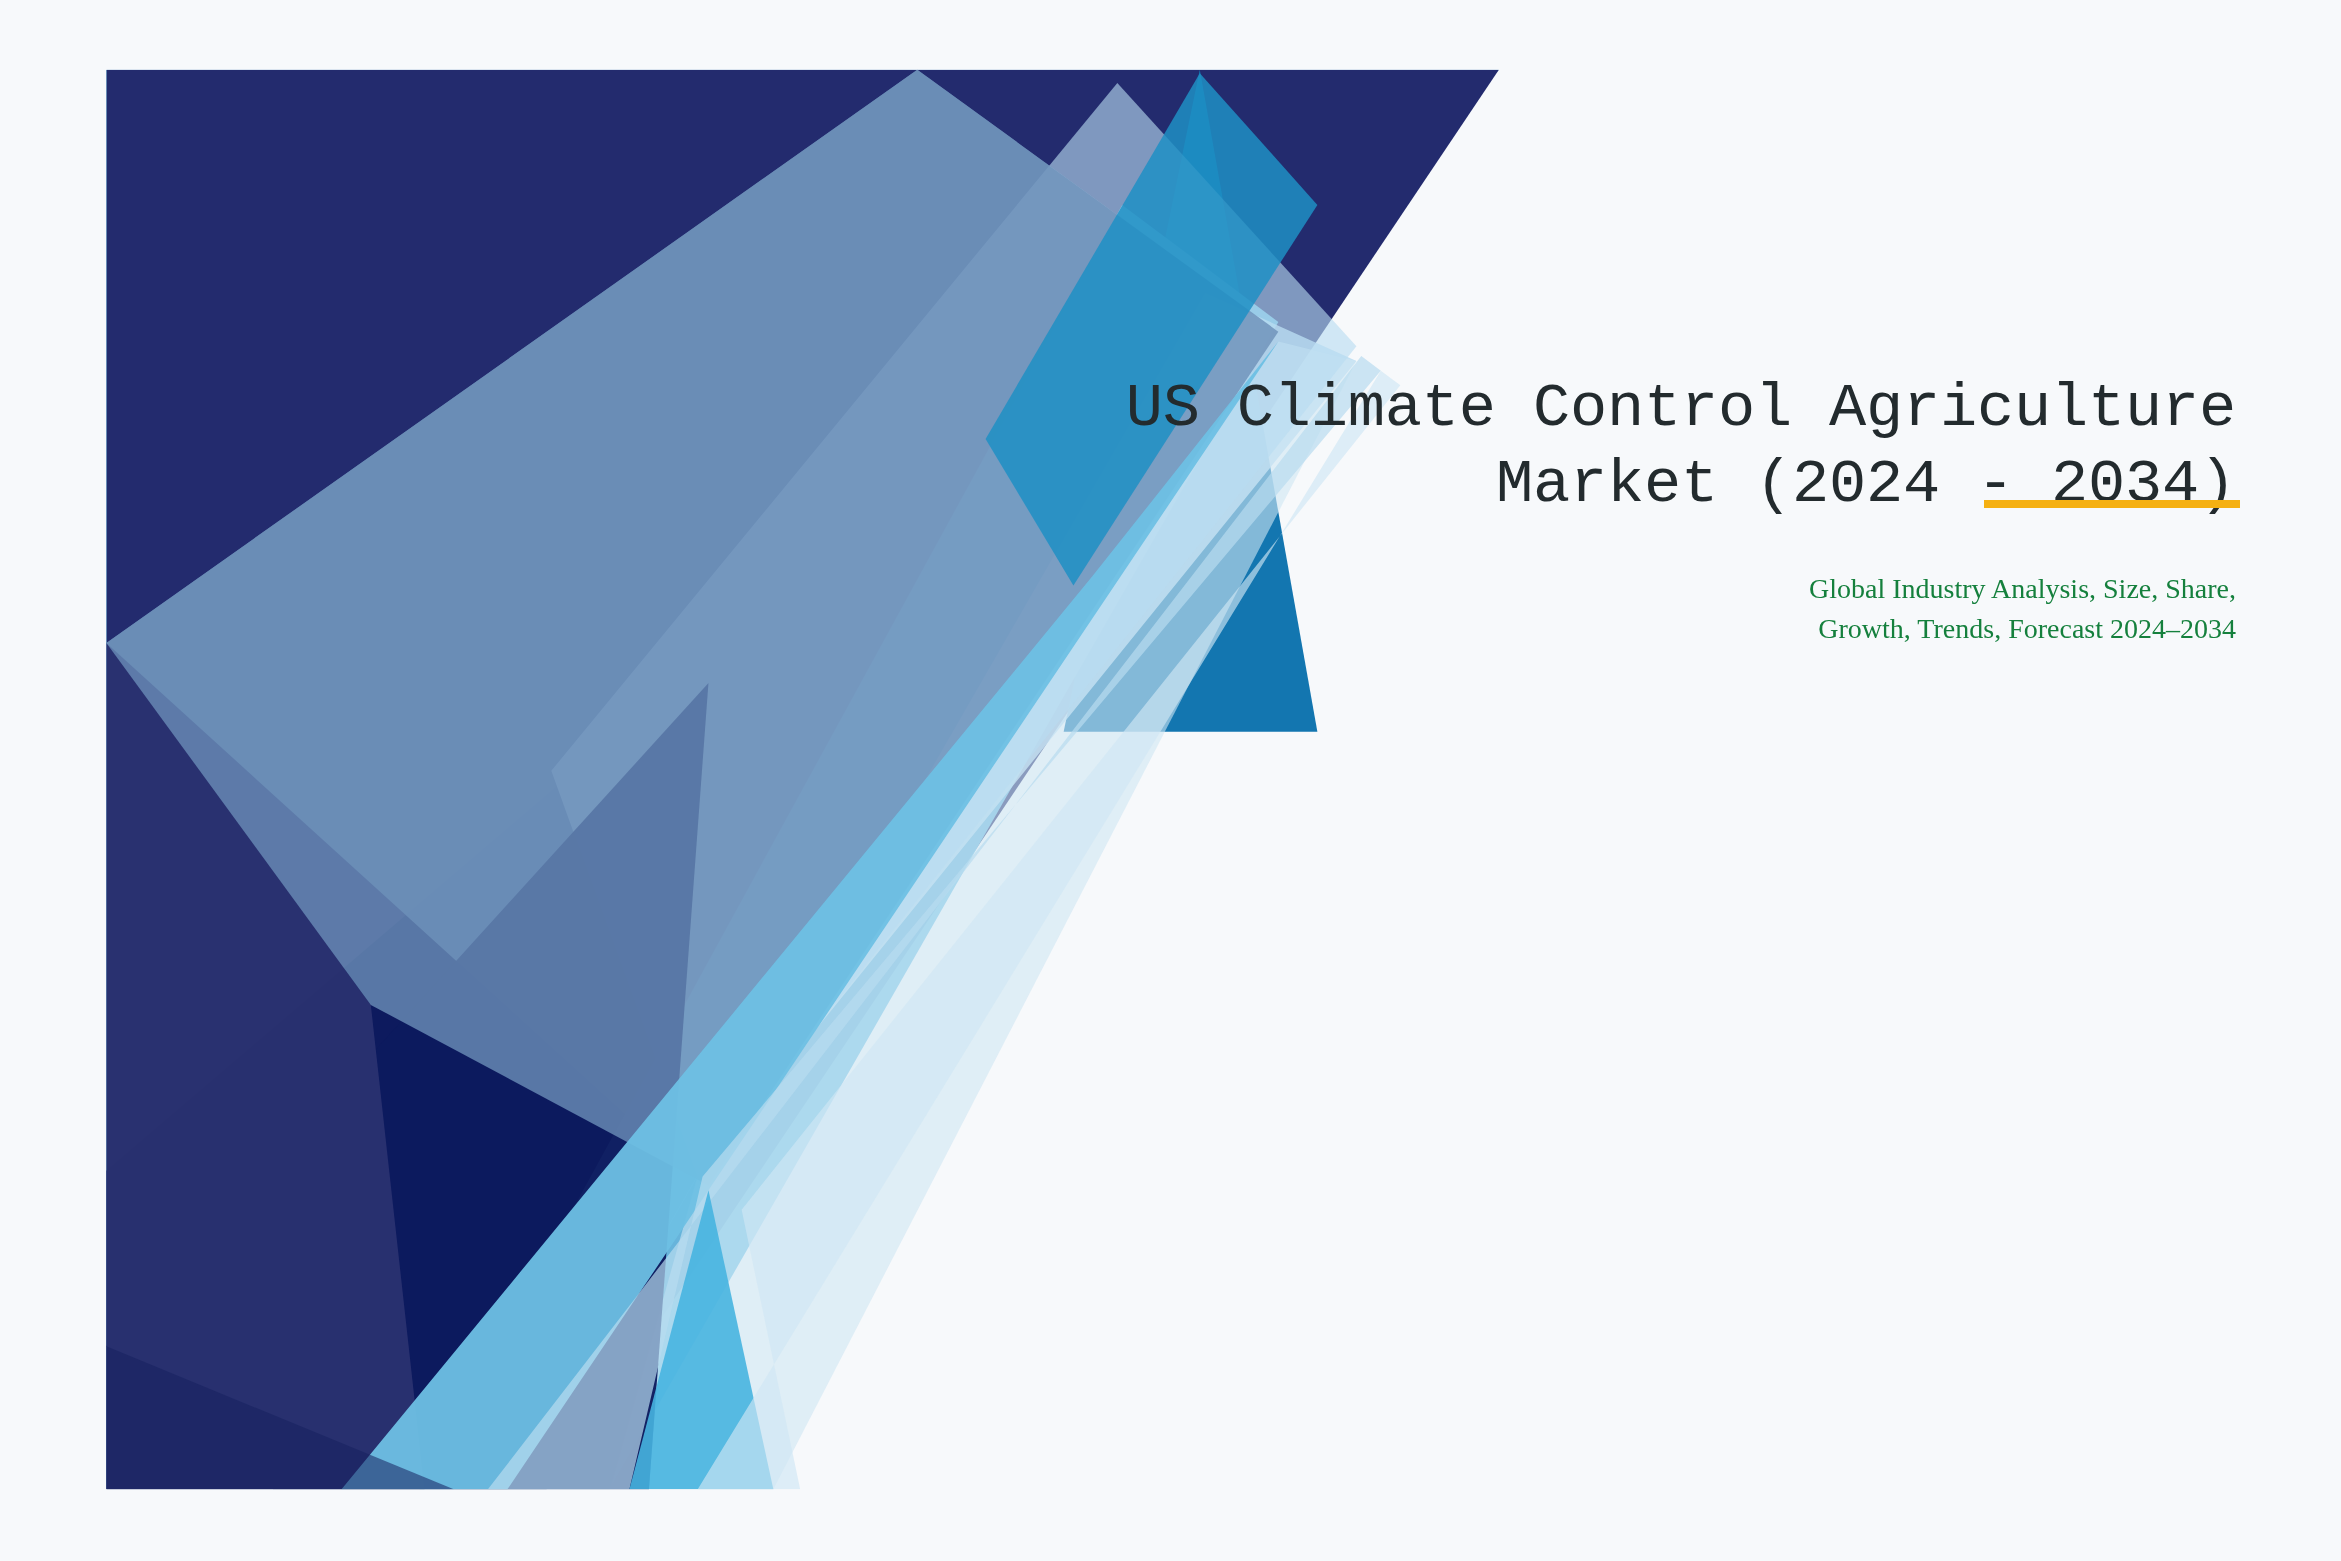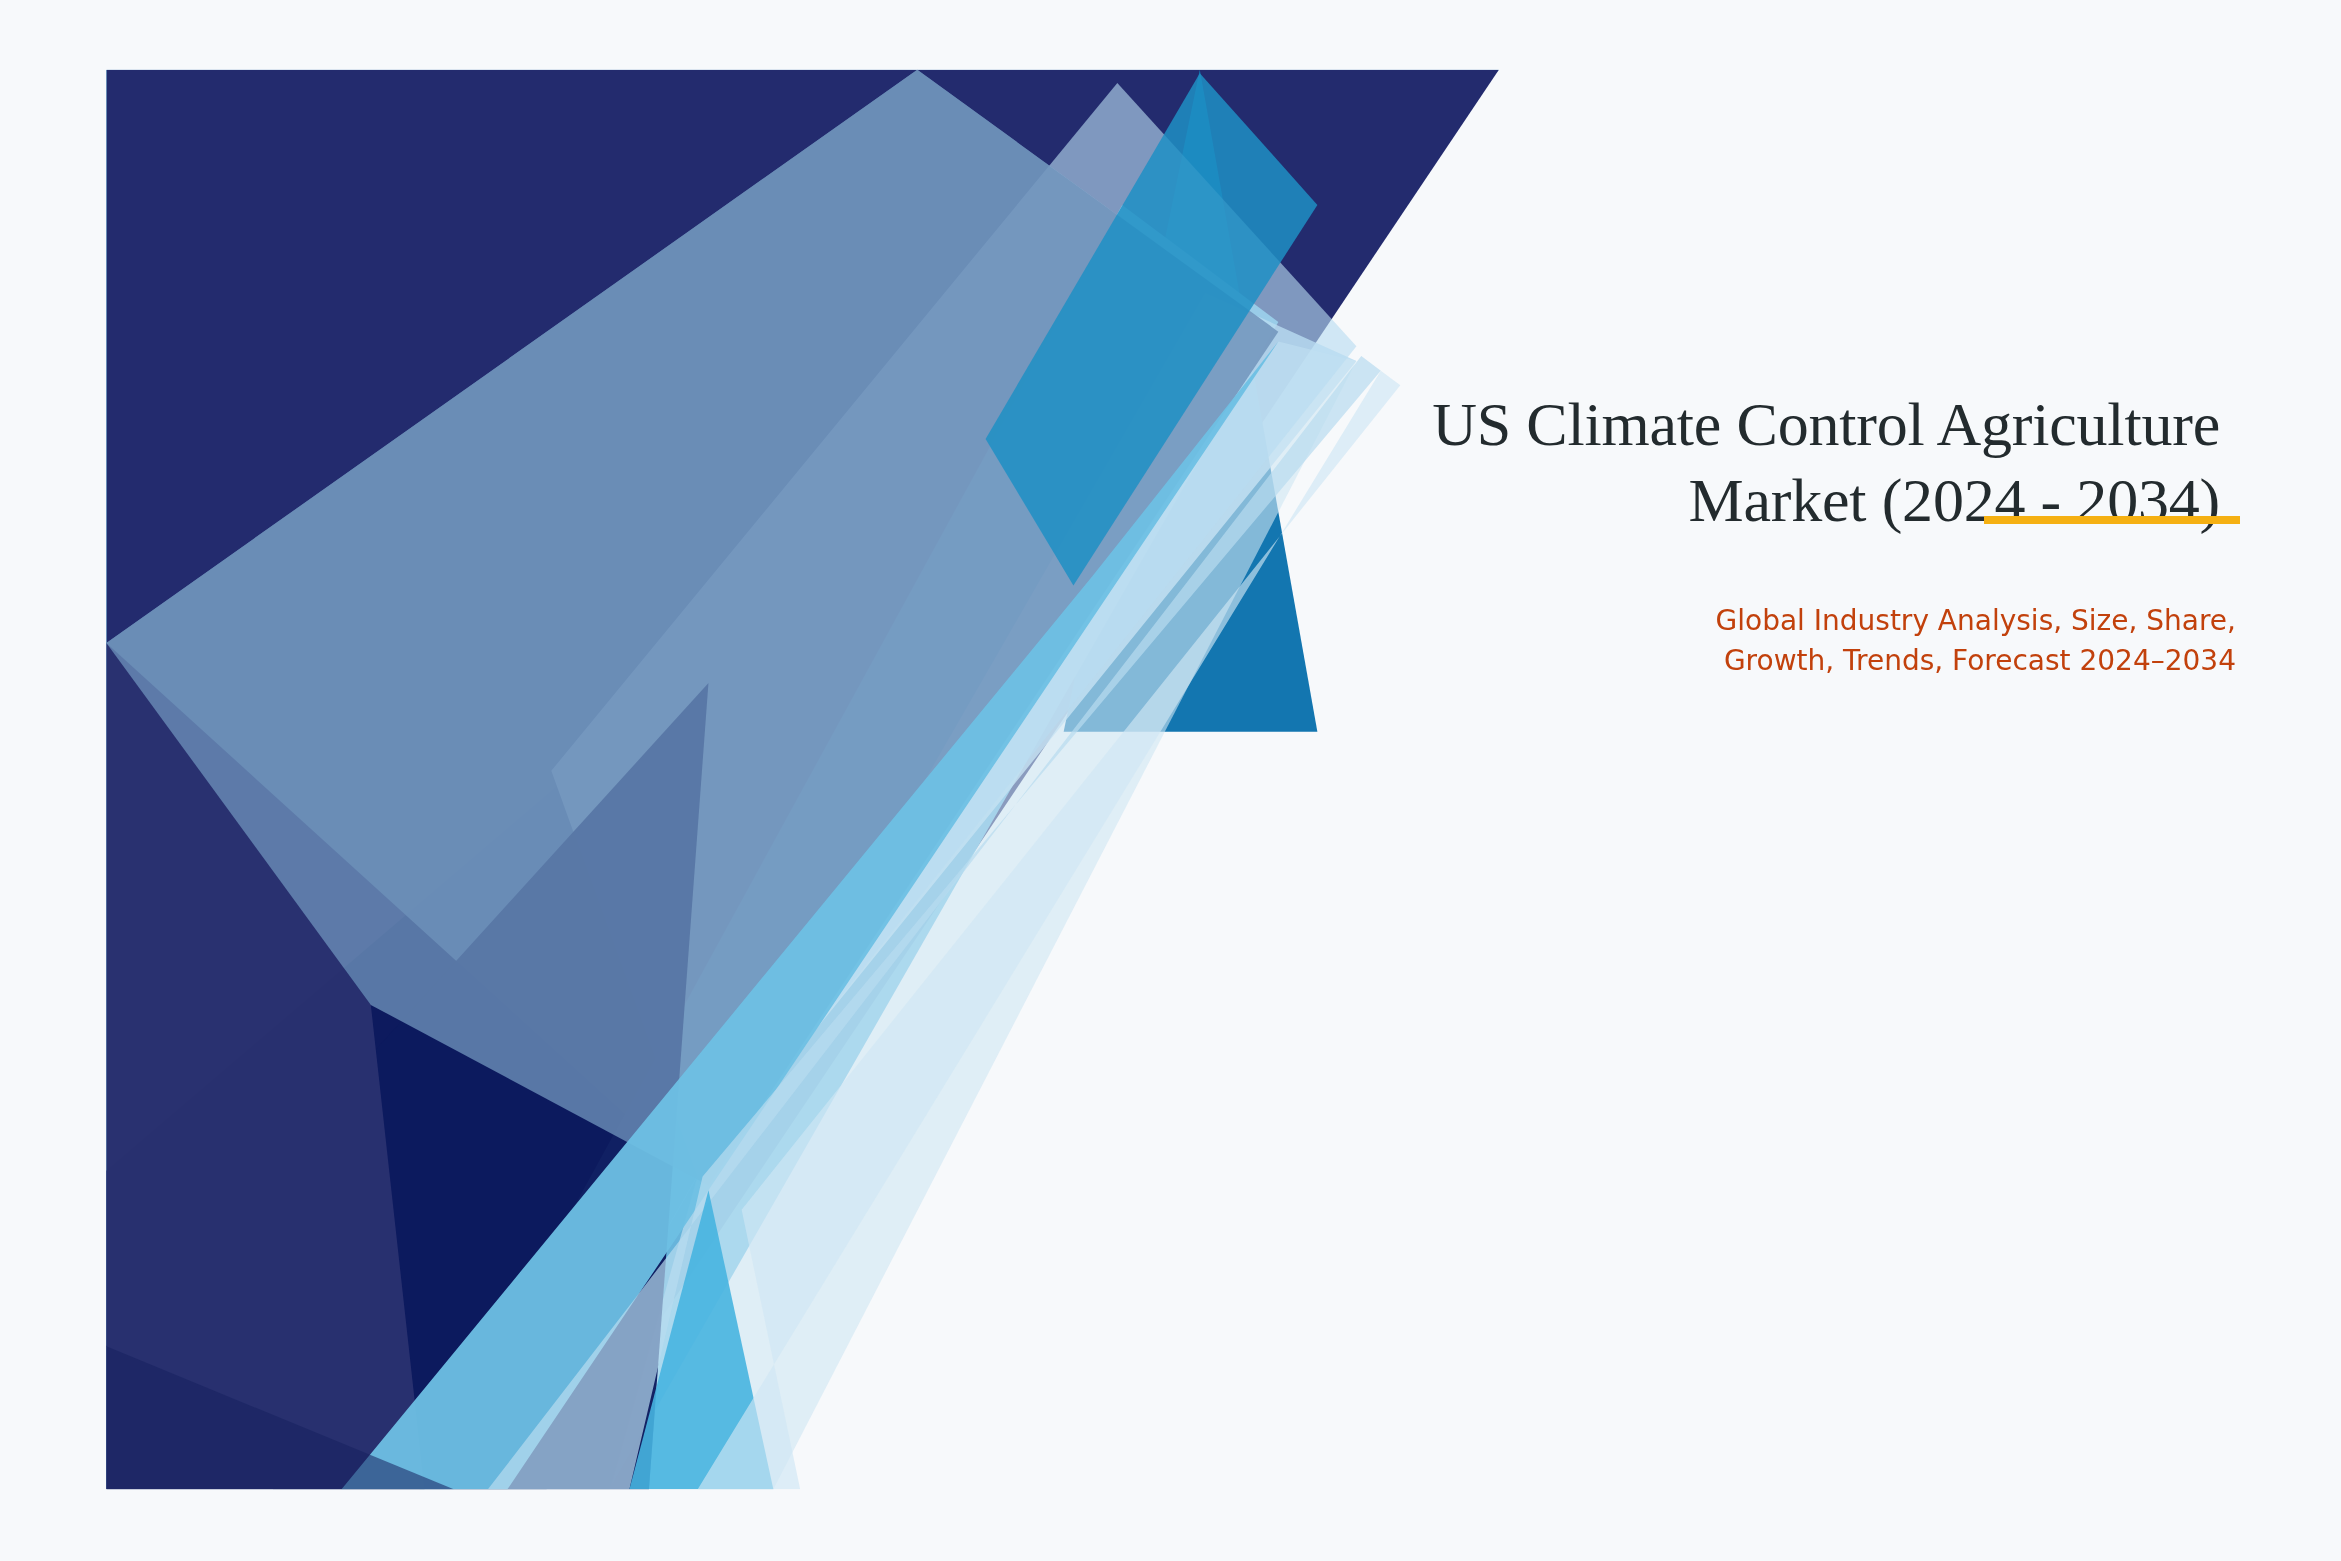"US Climate Control Agriculture" #page-title { font-family: Liberation Serif, serif -> Liberation Mono, monospace; margin: 16px -> 0 }
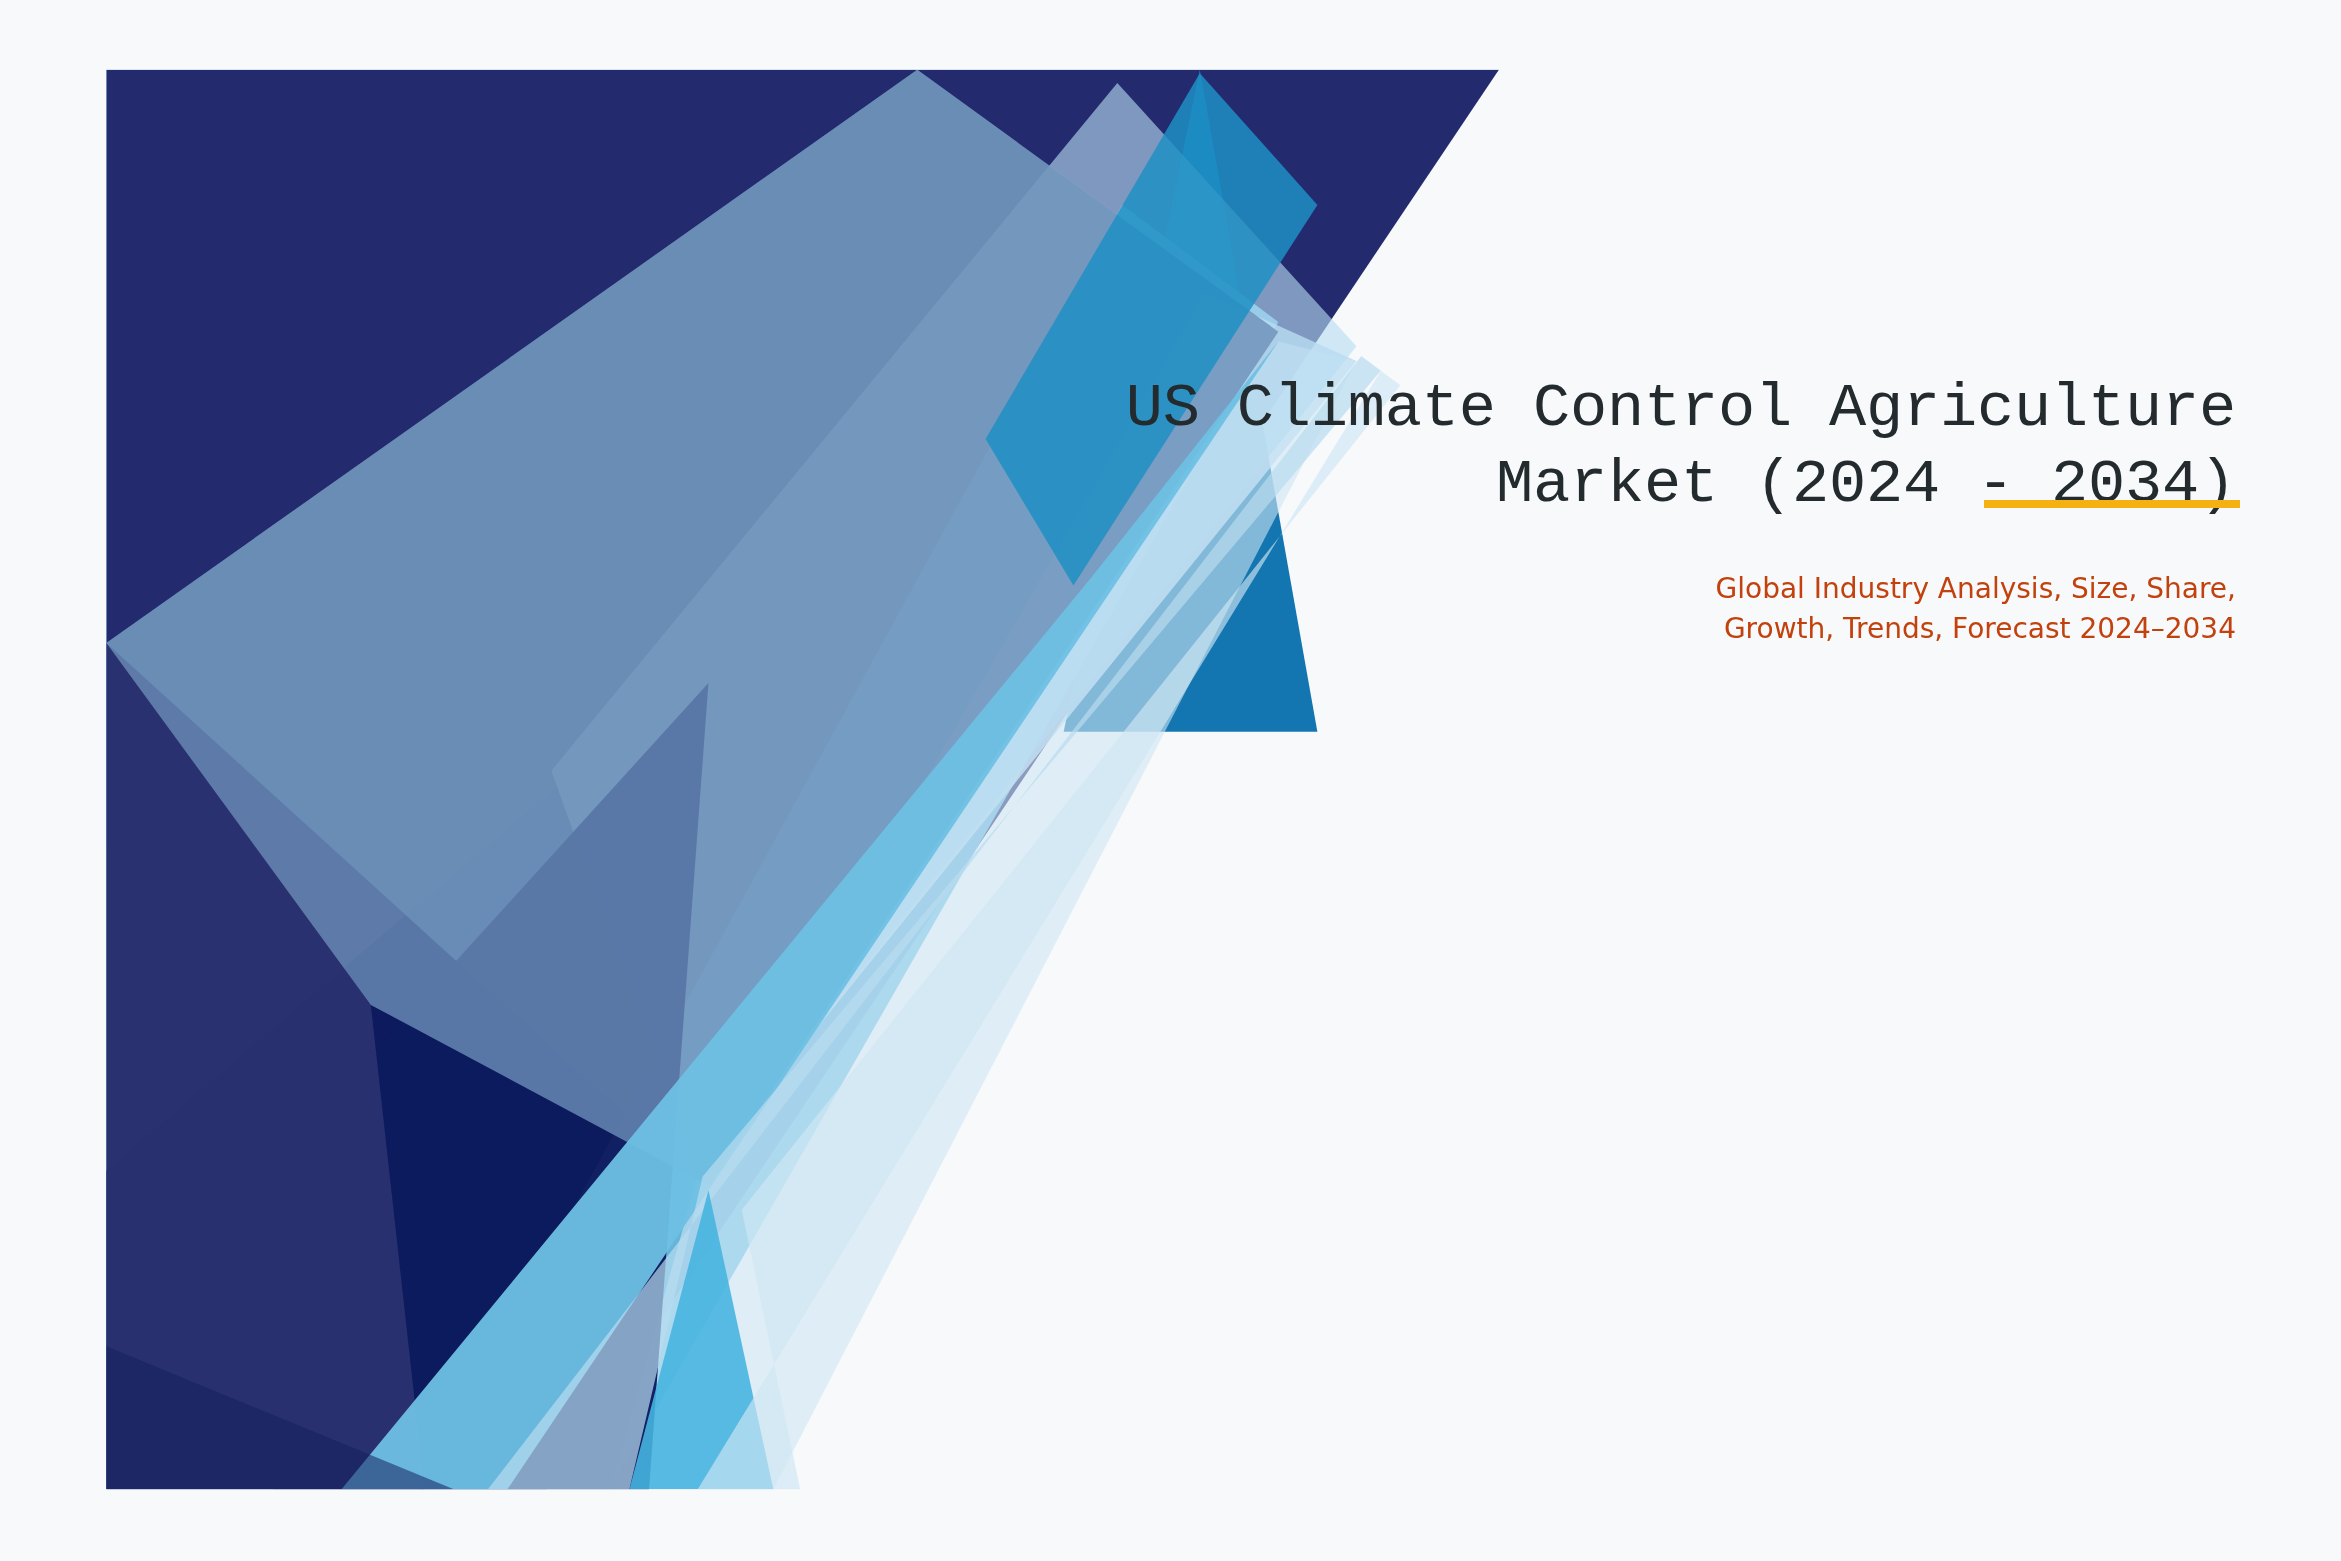"Global Industry Analysis, Size, Share," p { color: #c2410c -> #15803d; font-family: none -> Liberation Serif, serif }
